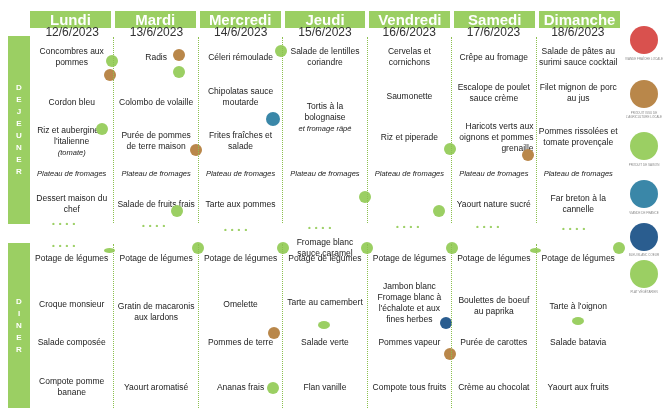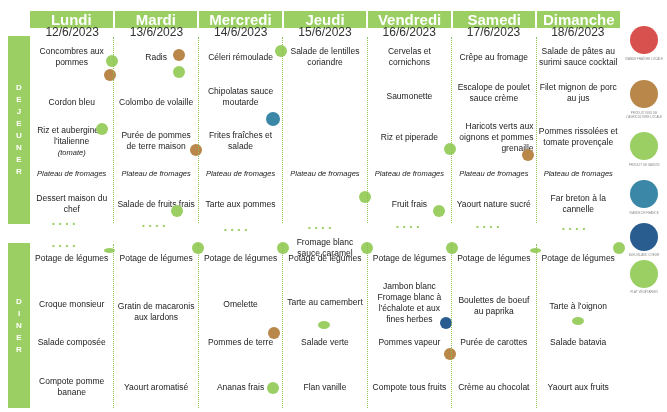"Mardi" .day { border-left: 2px solid #ffffff -> 4px solid #ffffff }
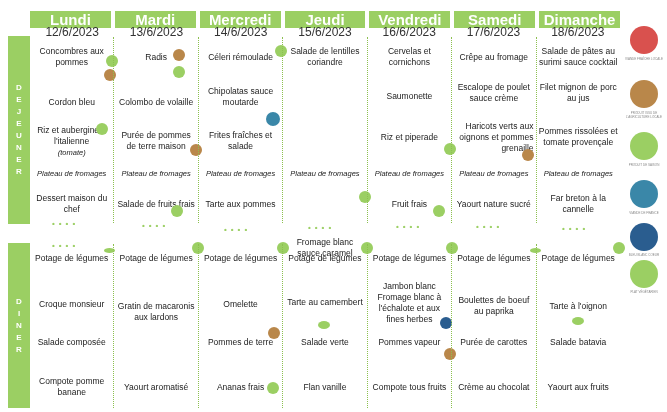"Tortis à la bolognaise" div.cell { html: none -> <div> <span>Tortis à la bolognaise</span> <span>et fromage râpé</span> </div> }
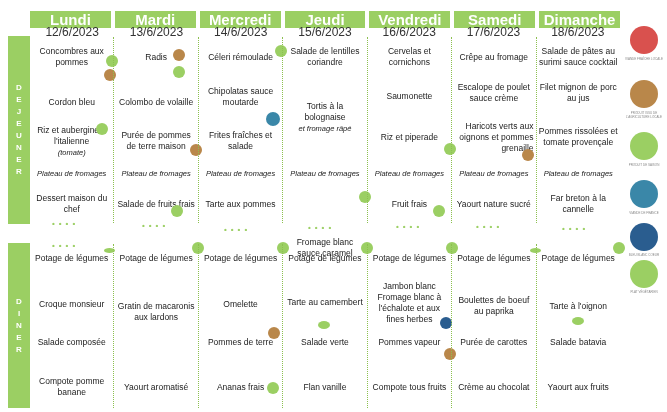"Fruit frais" div.cell { html: <div>Fruit frais</div> -> none }
